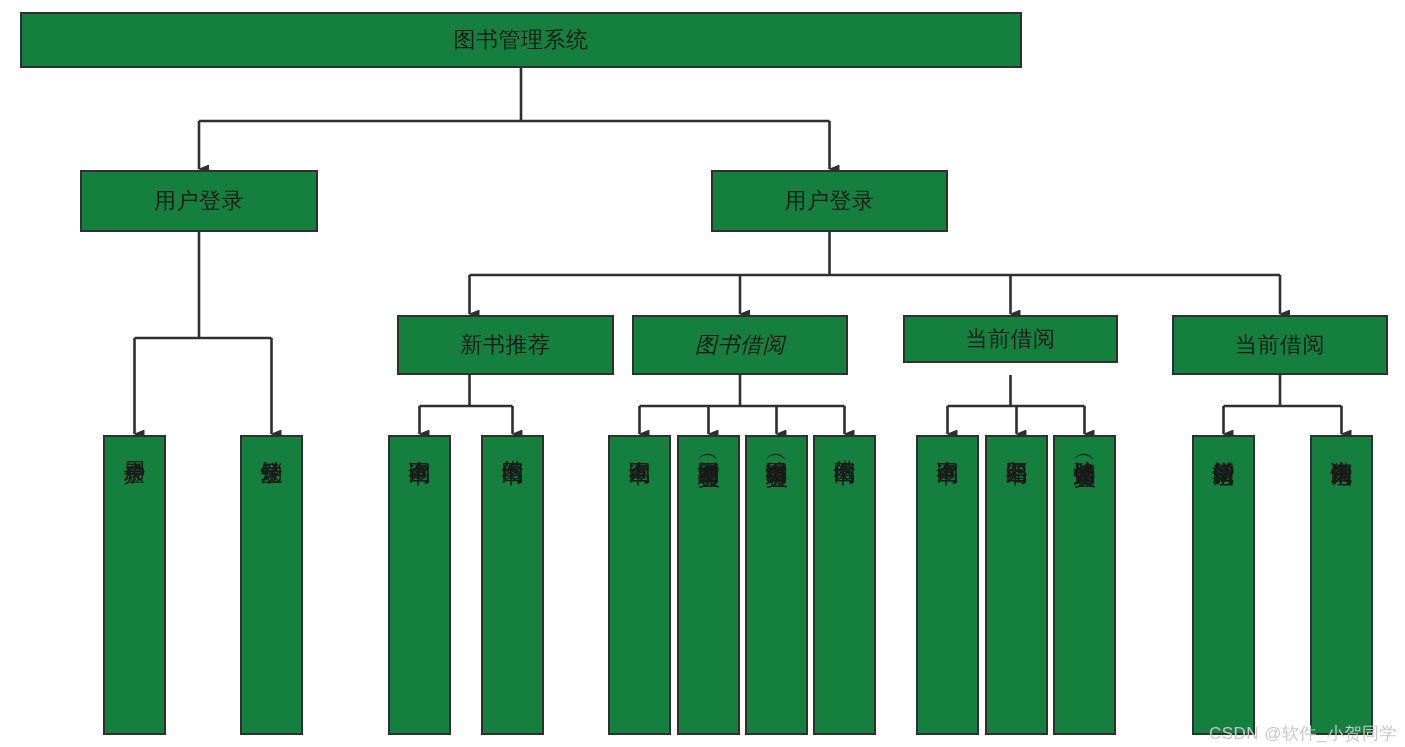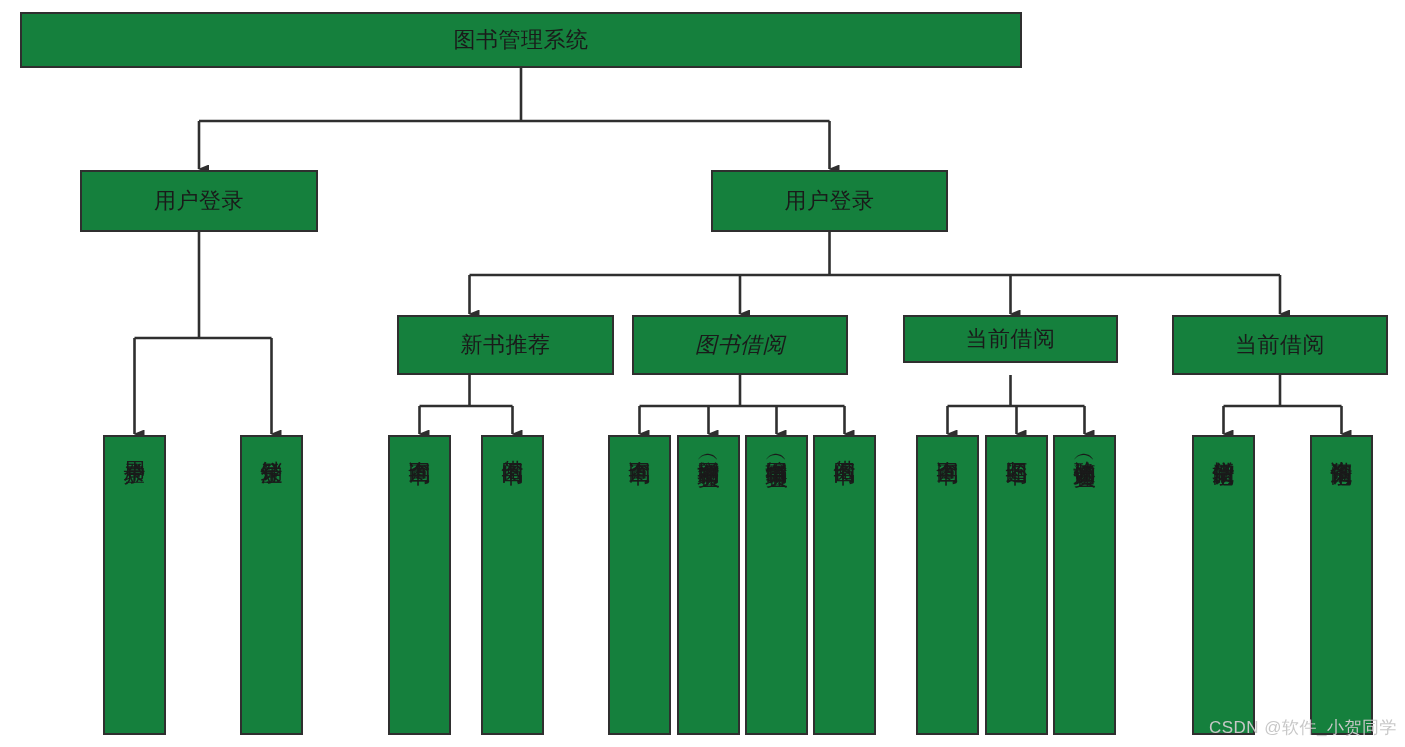"CSDN @软件_小贺同学" .watermark { bottom: 8px -> 2px }
